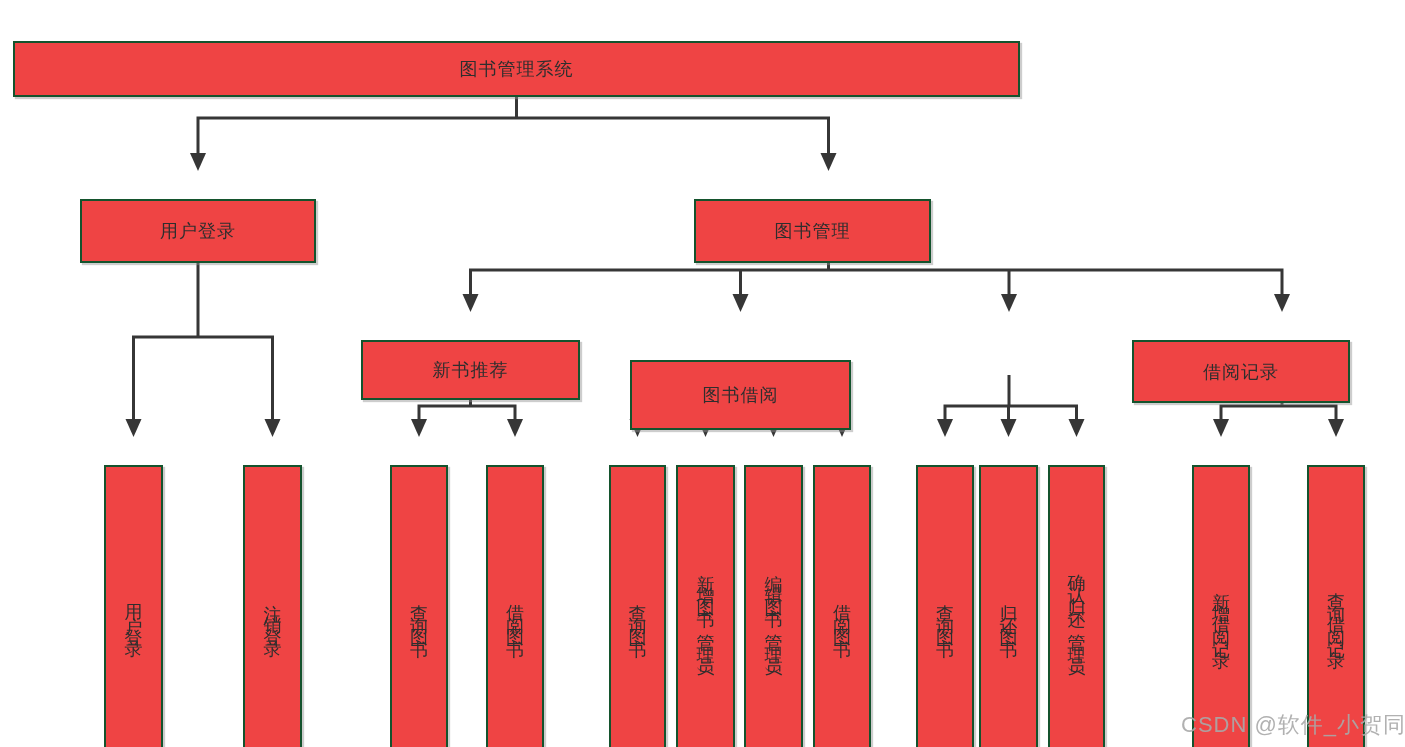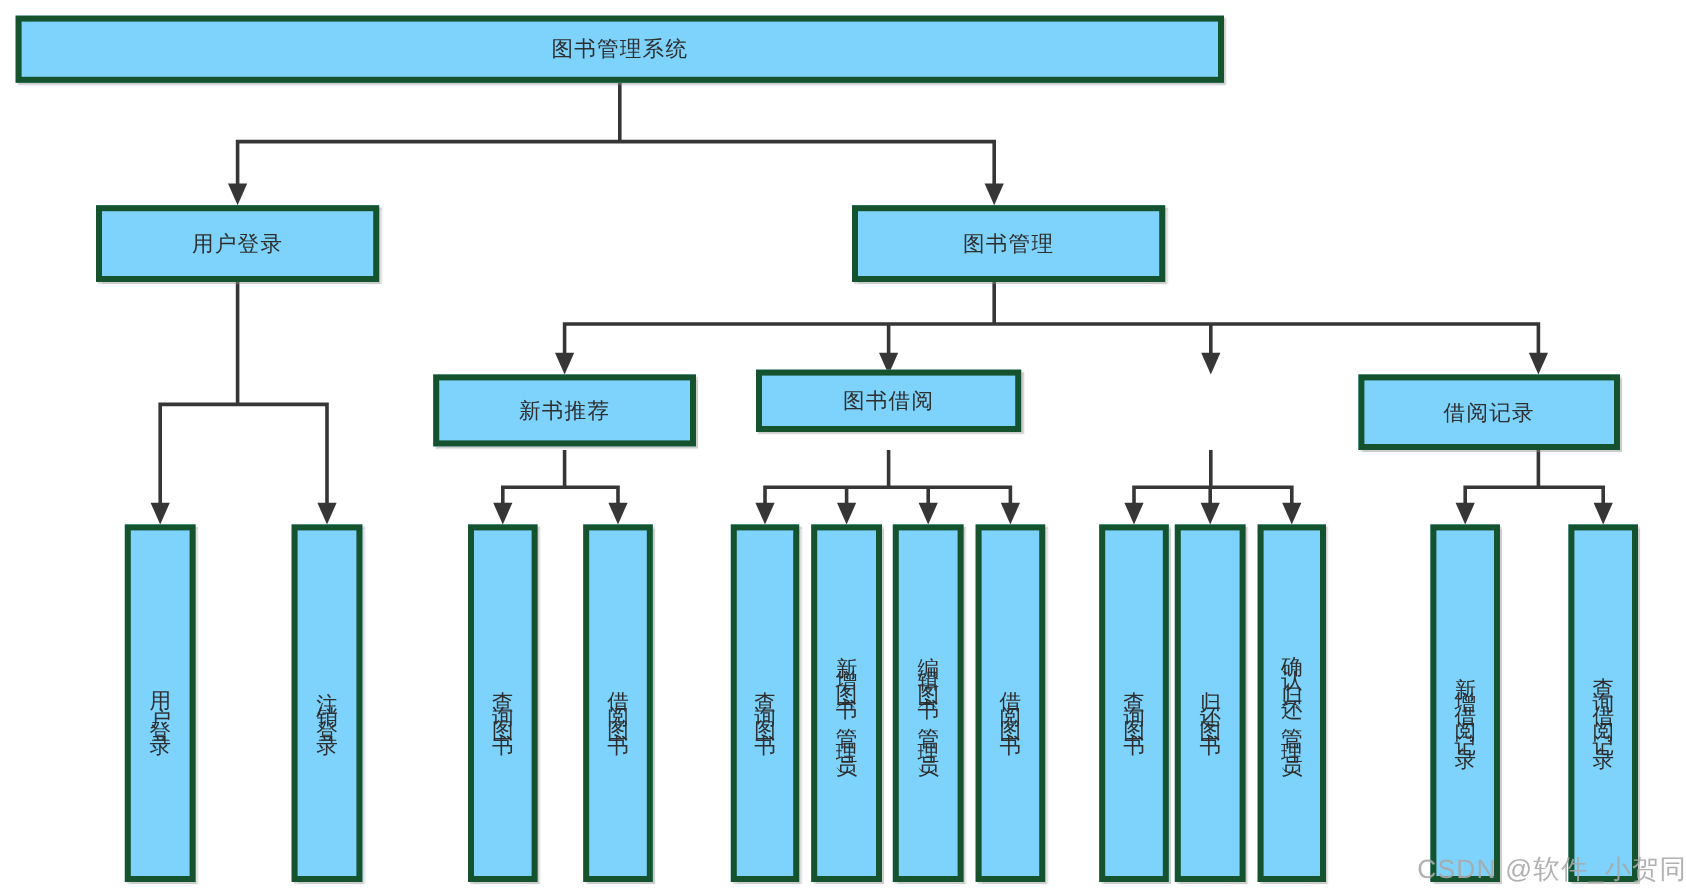"图书管理系统" .box { background: #7dd3fc -> #ef4444; border: 5px solid #14532d -> 2px solid #14532d; margin-top: none -> 28px }
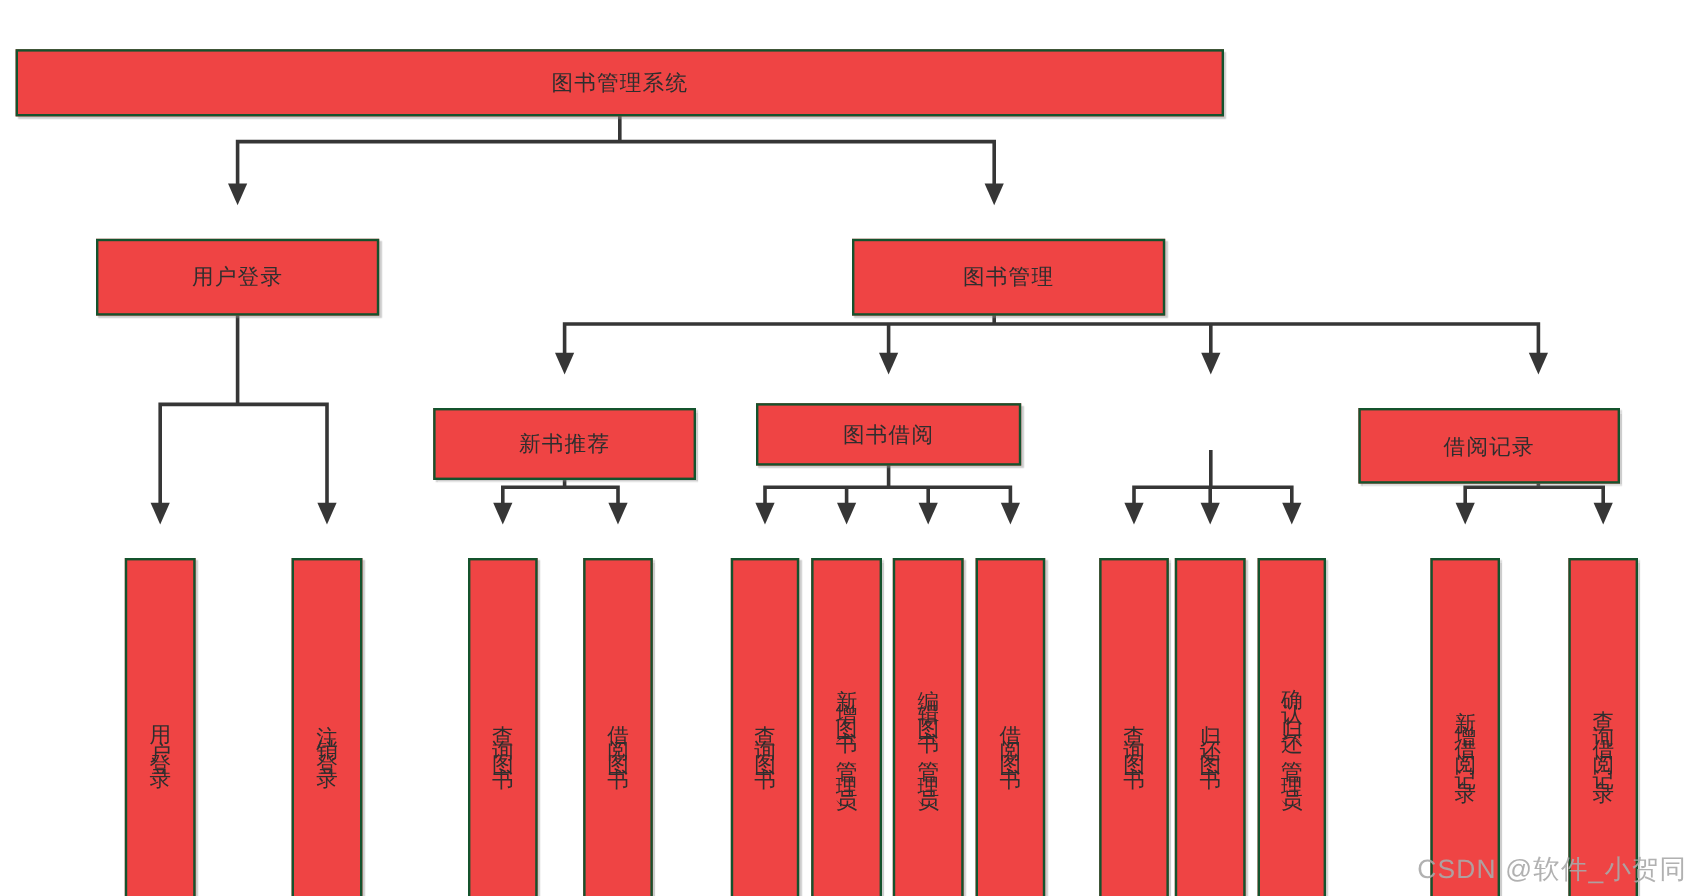"图书管理" div.box { left: 710px -> 694px; width: 261px -> 237px }
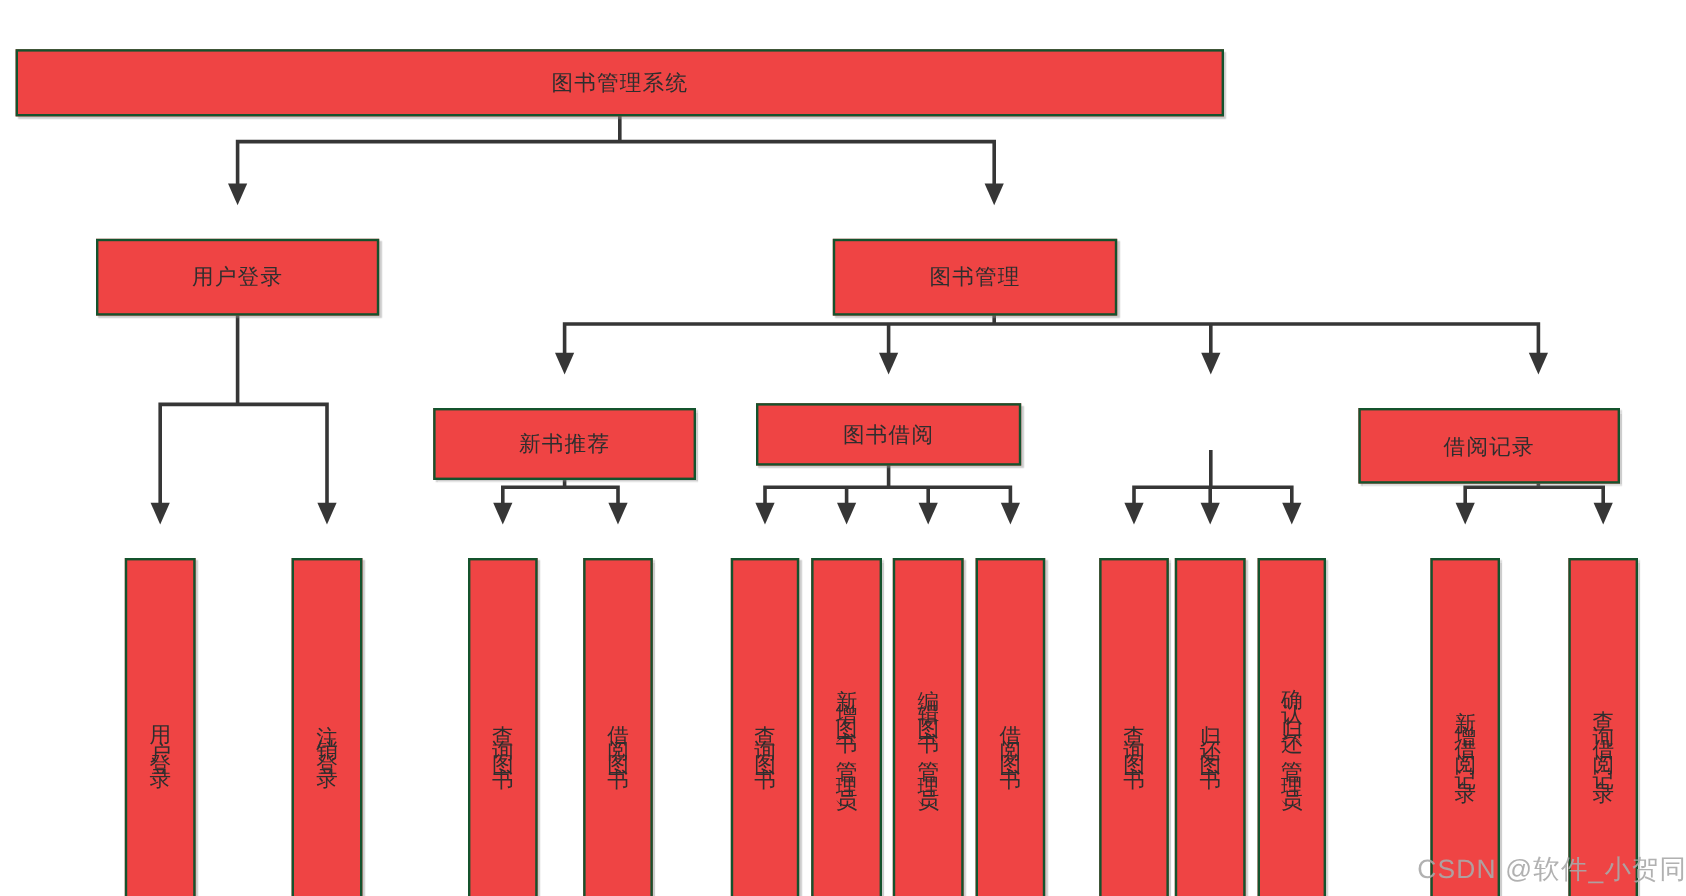"图书借阅" div.box { height: 52px -> 70px; top: 308px -> 332px }
